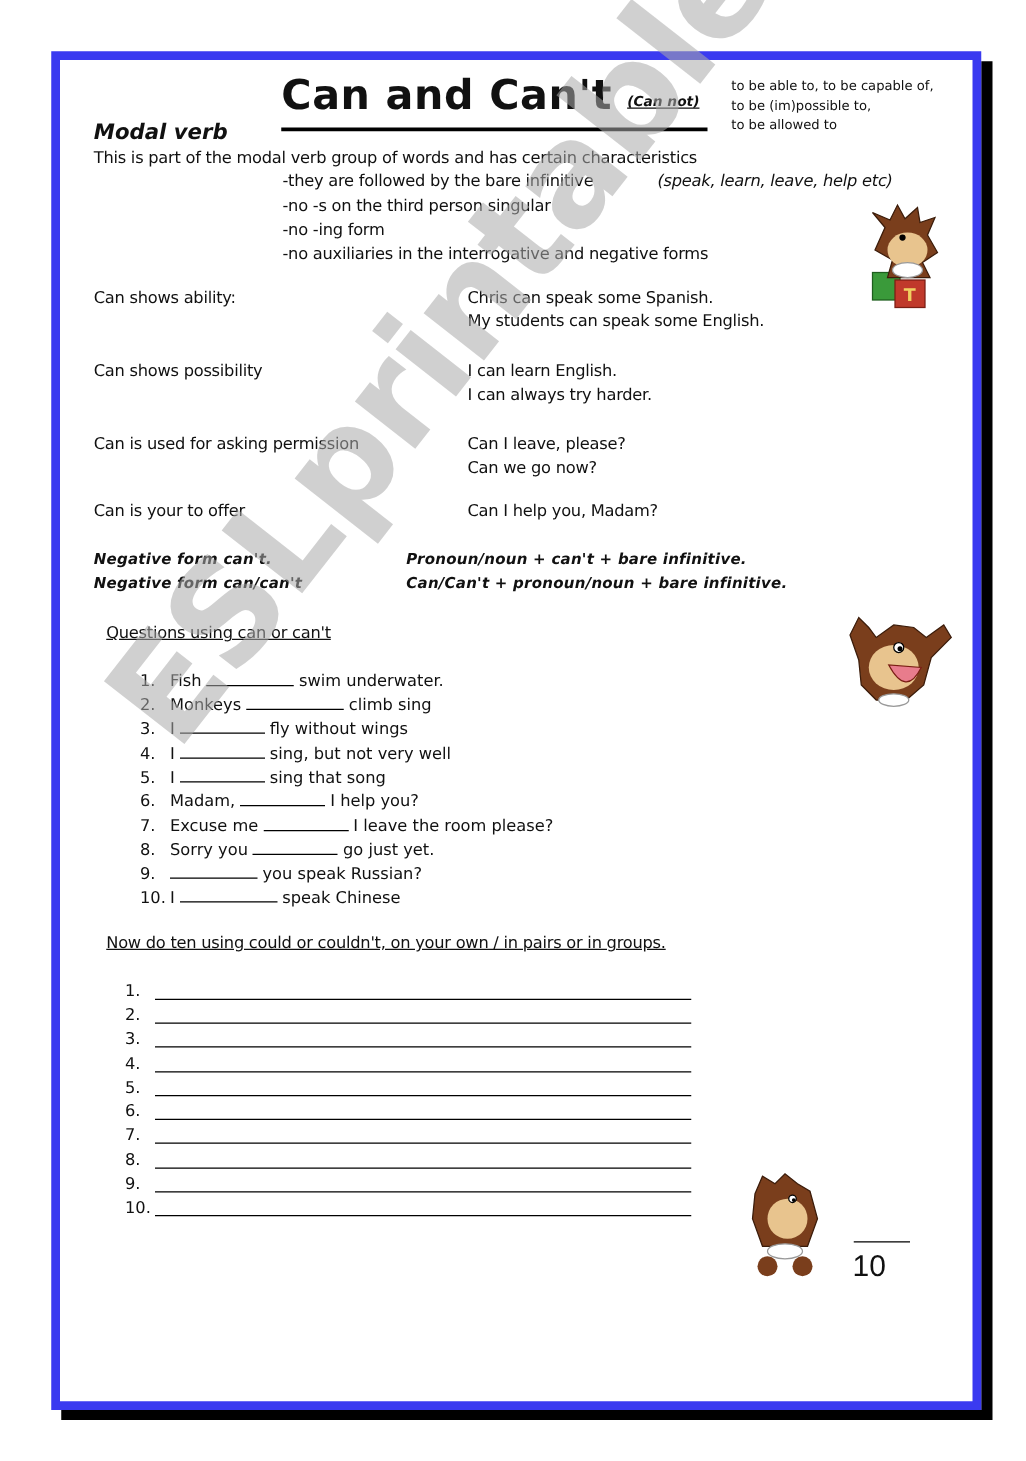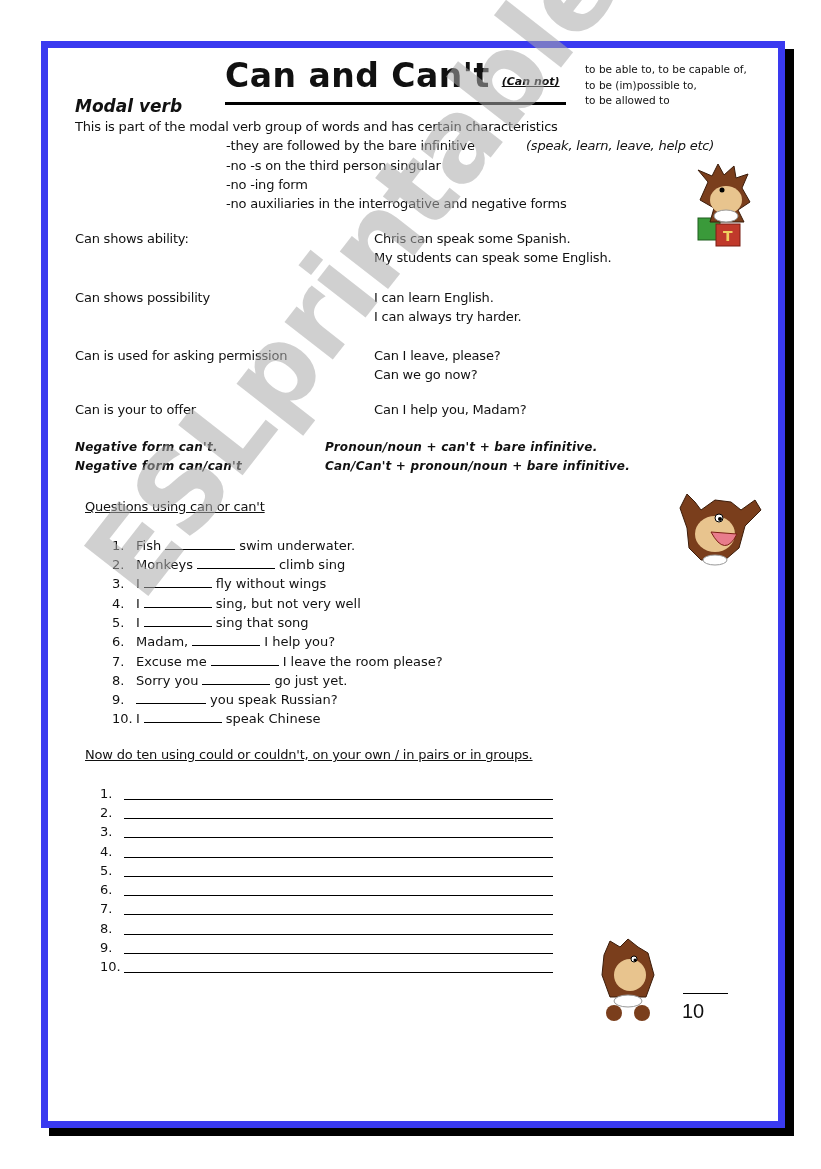"10" .score-num { font-size: 20px -> 24px }
